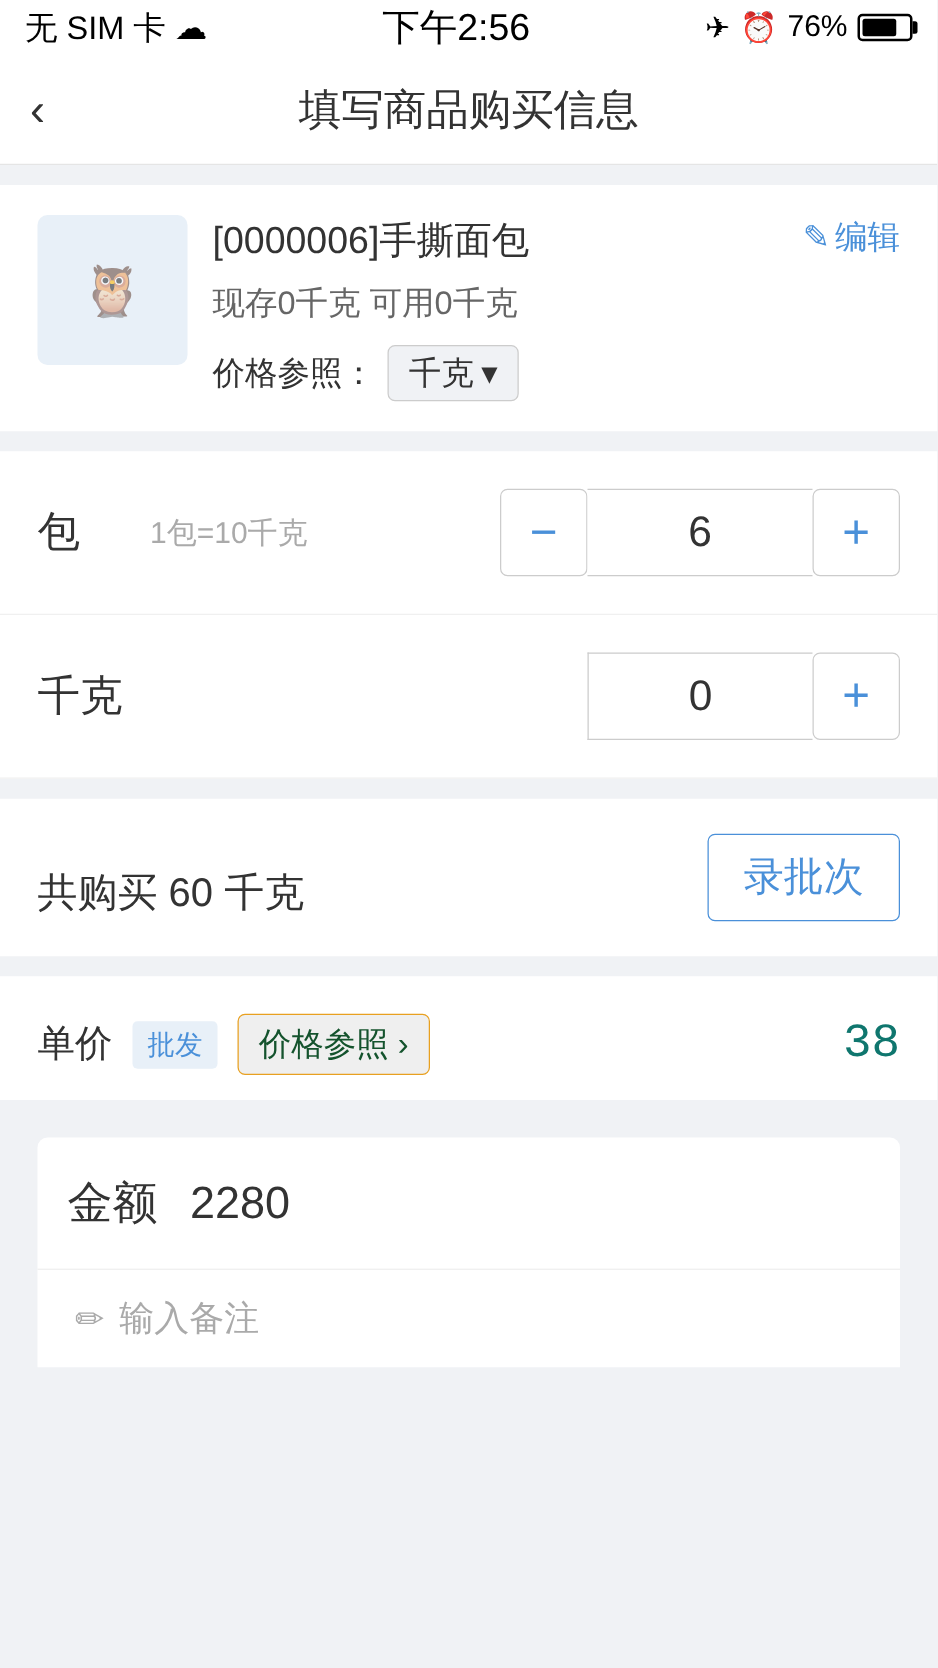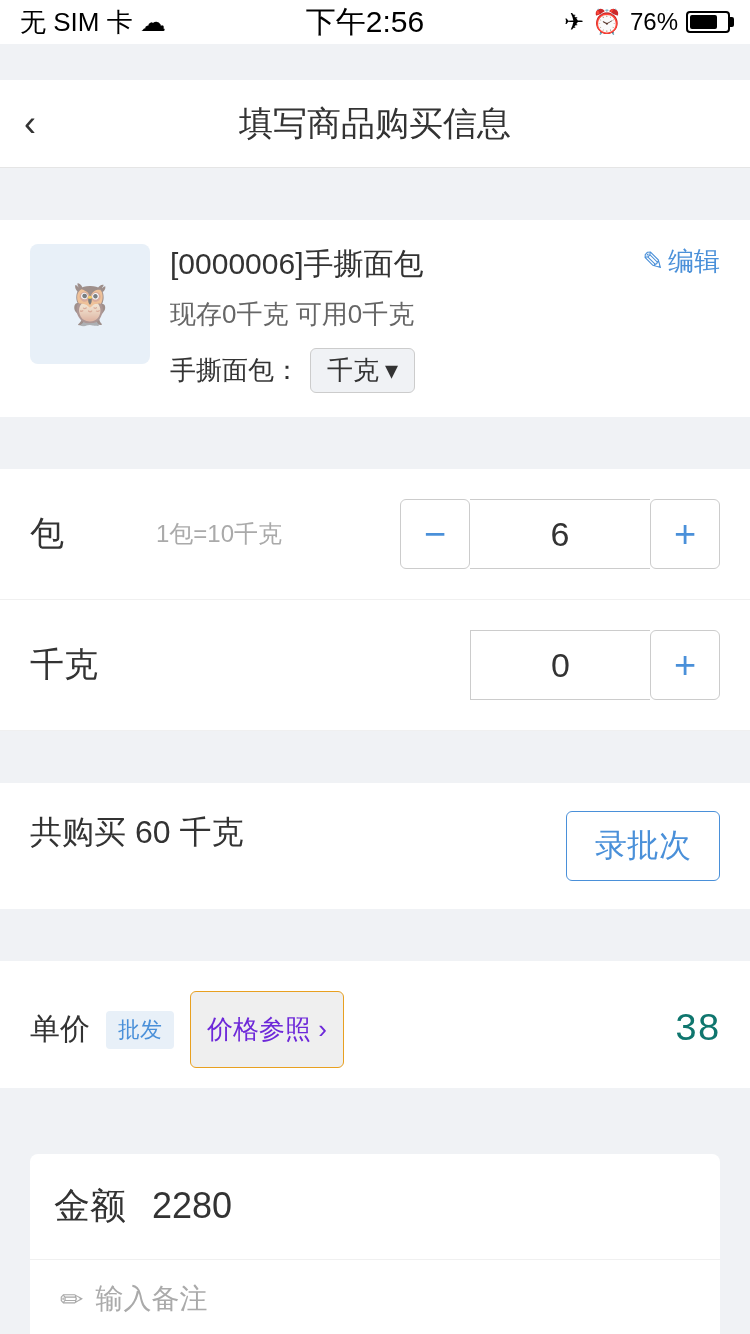"无 SIM 卡 ☁" * { gap: 36px -> none }
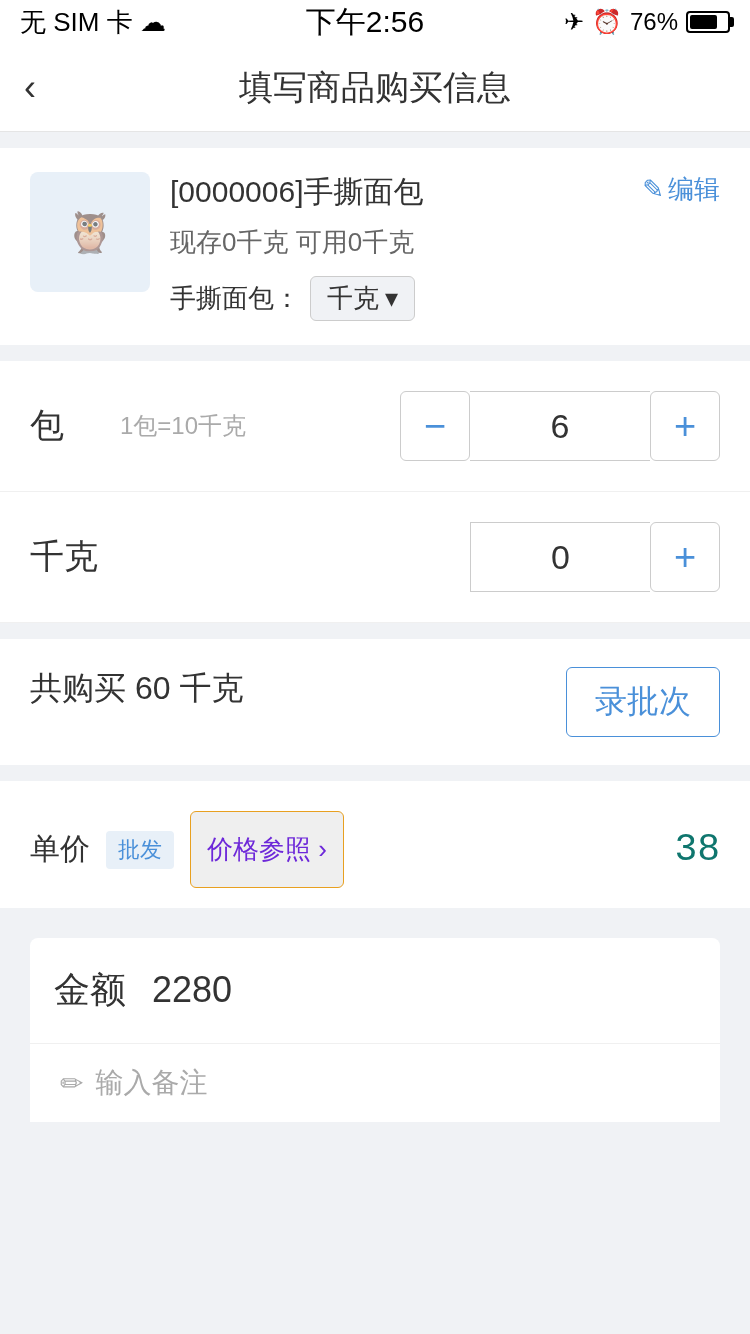"手撕面包：" span { text: 手撕面包 -> 价格参照 }
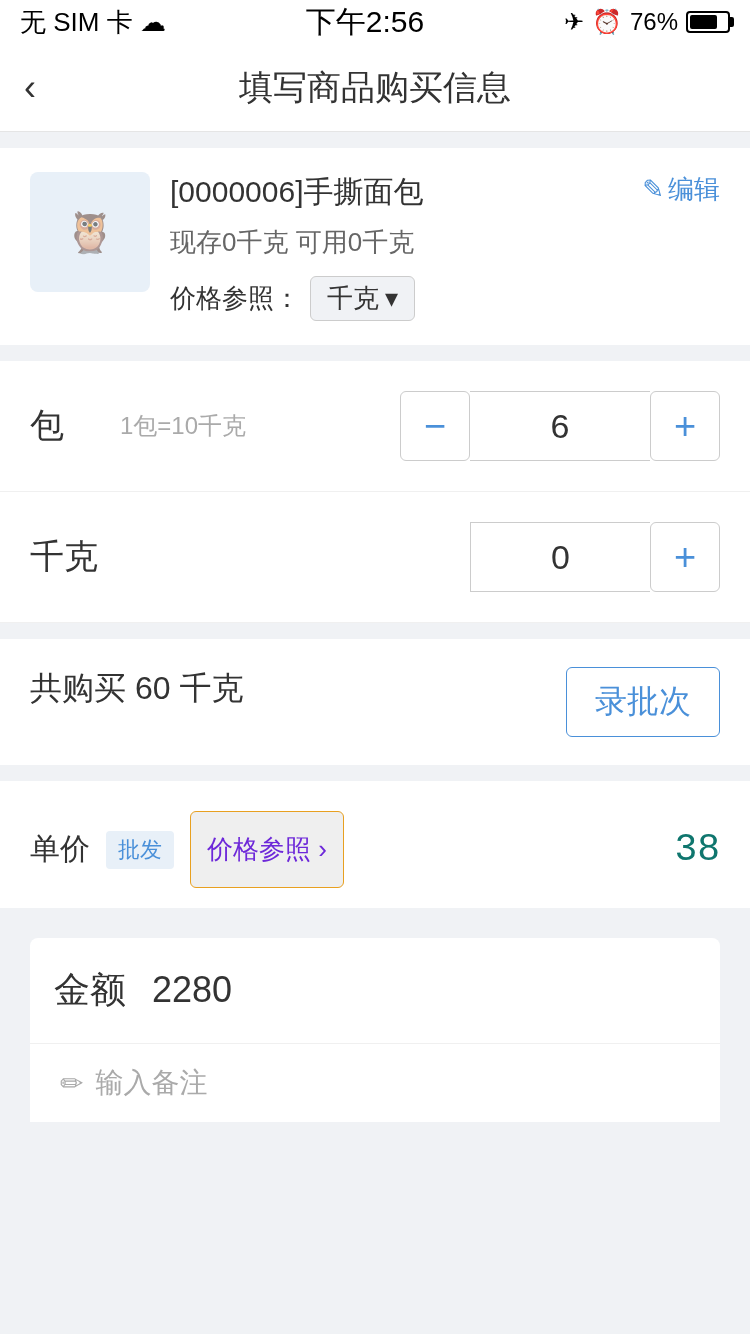"共购买 60 千克" .summary-row { align-items: flex-start -> flex-end }
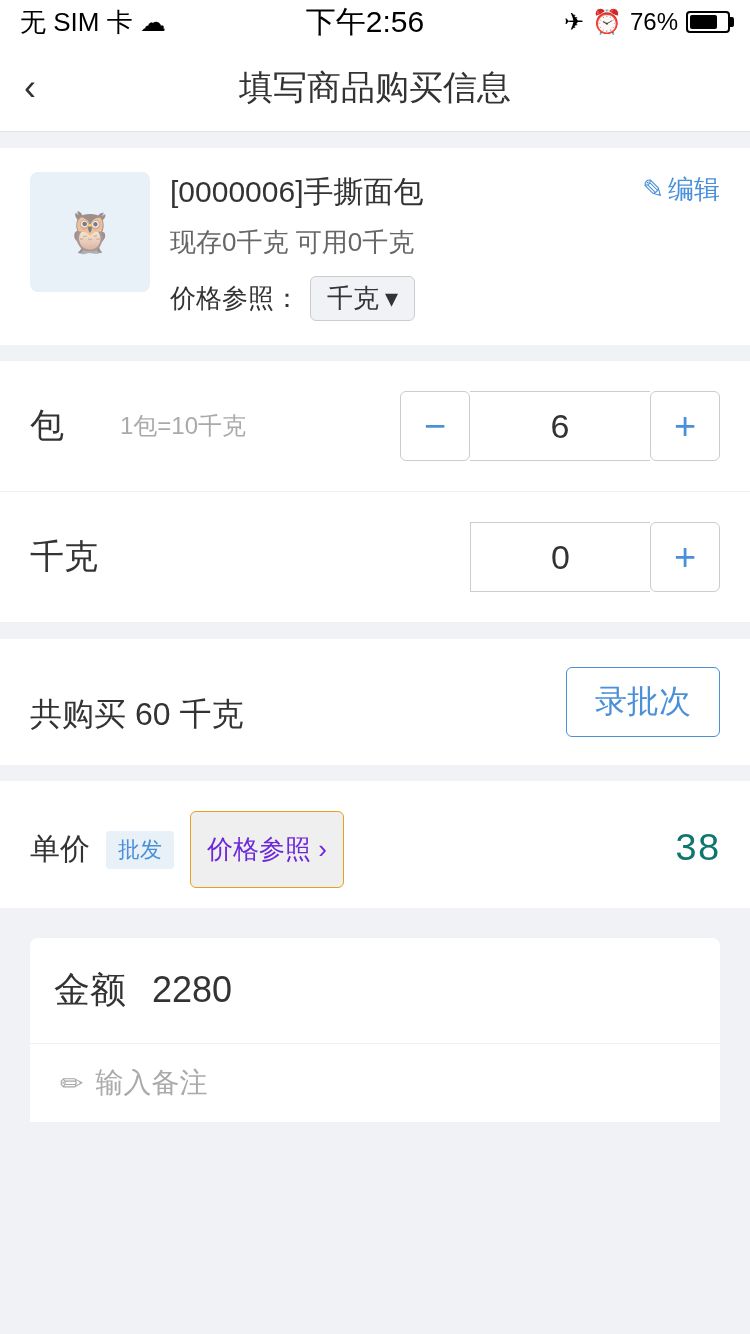"价格参照 ›" .price-ref-btn { color: #6d28d9 -> #14532d; padding: 20px 16px -> 6px 16px }
